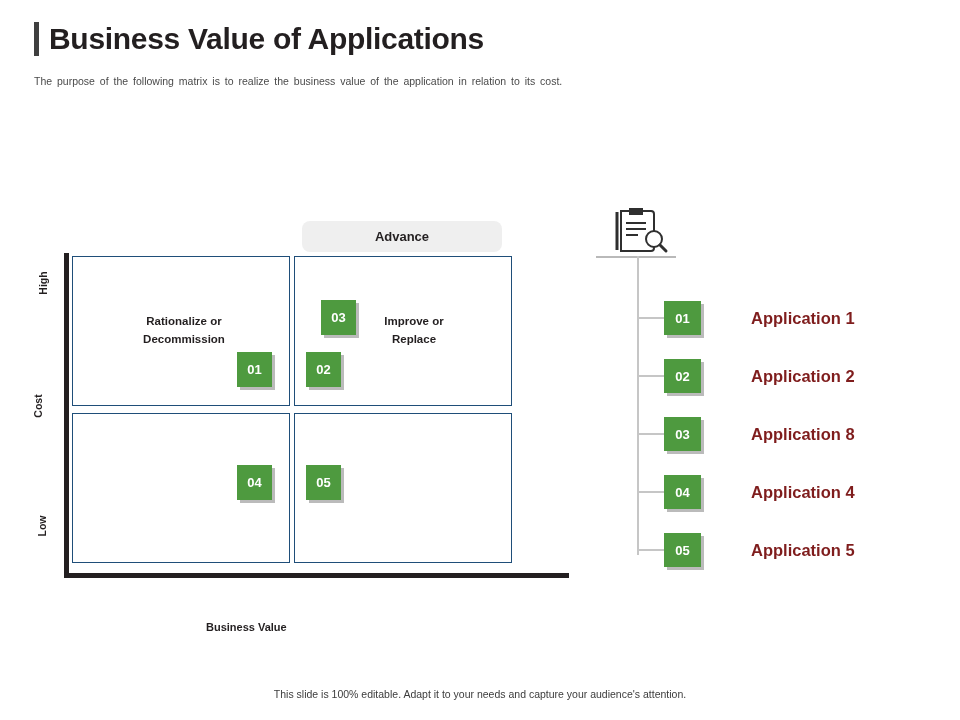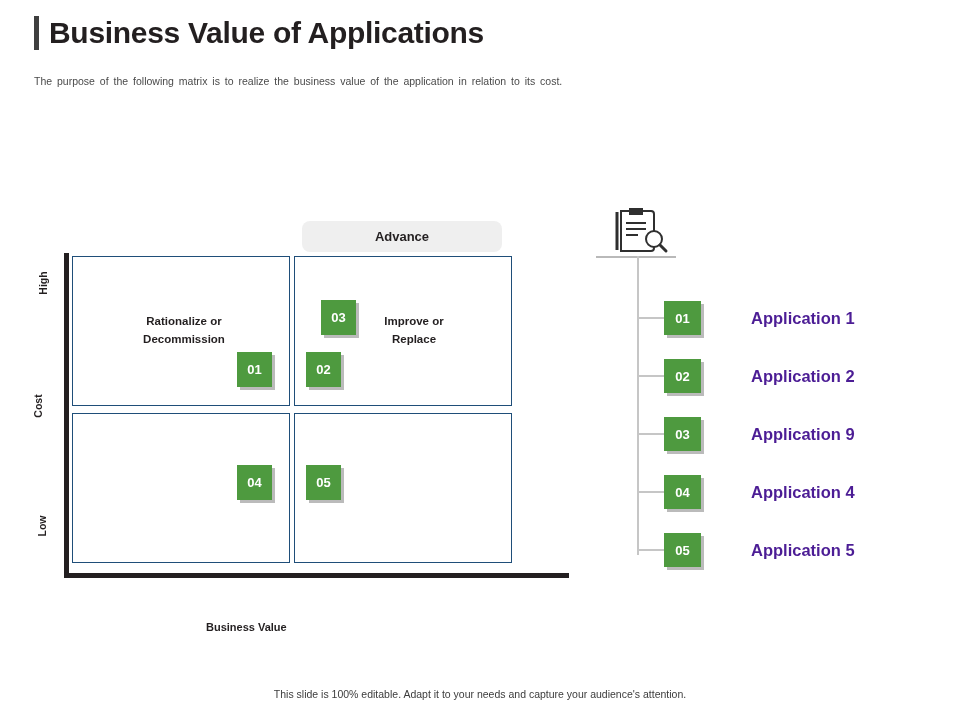"Business Value of Applications" #title-bar { top: 16px -> 22px }
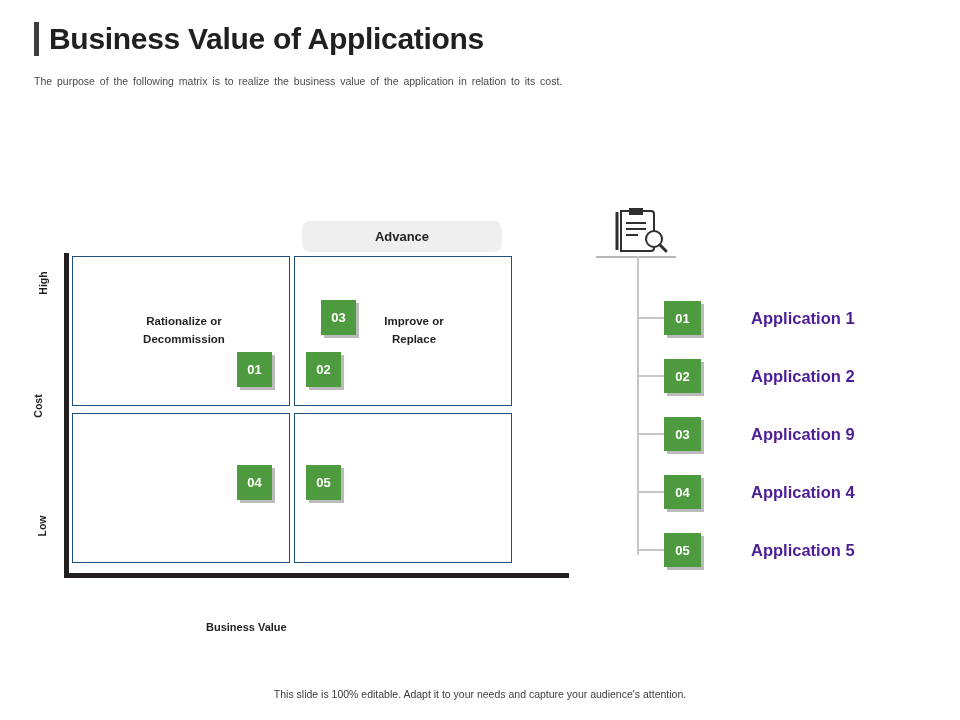"Application 1" .app-label { color: #4c1d95 -> #7f1d1d }
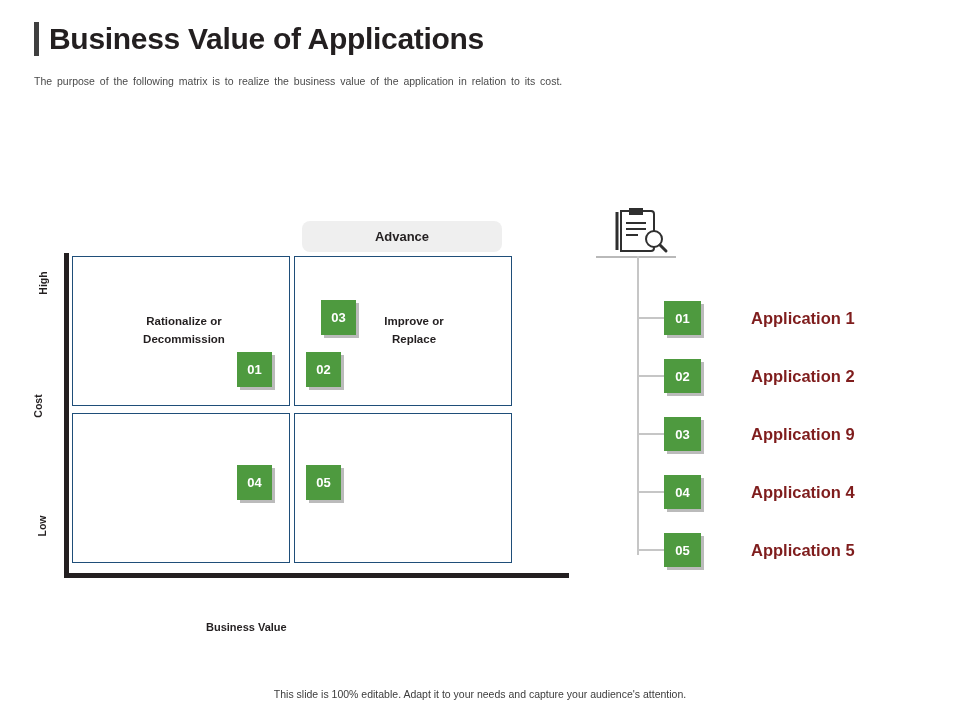"Application 9" div.app-label { text: 9 -> 8 }
